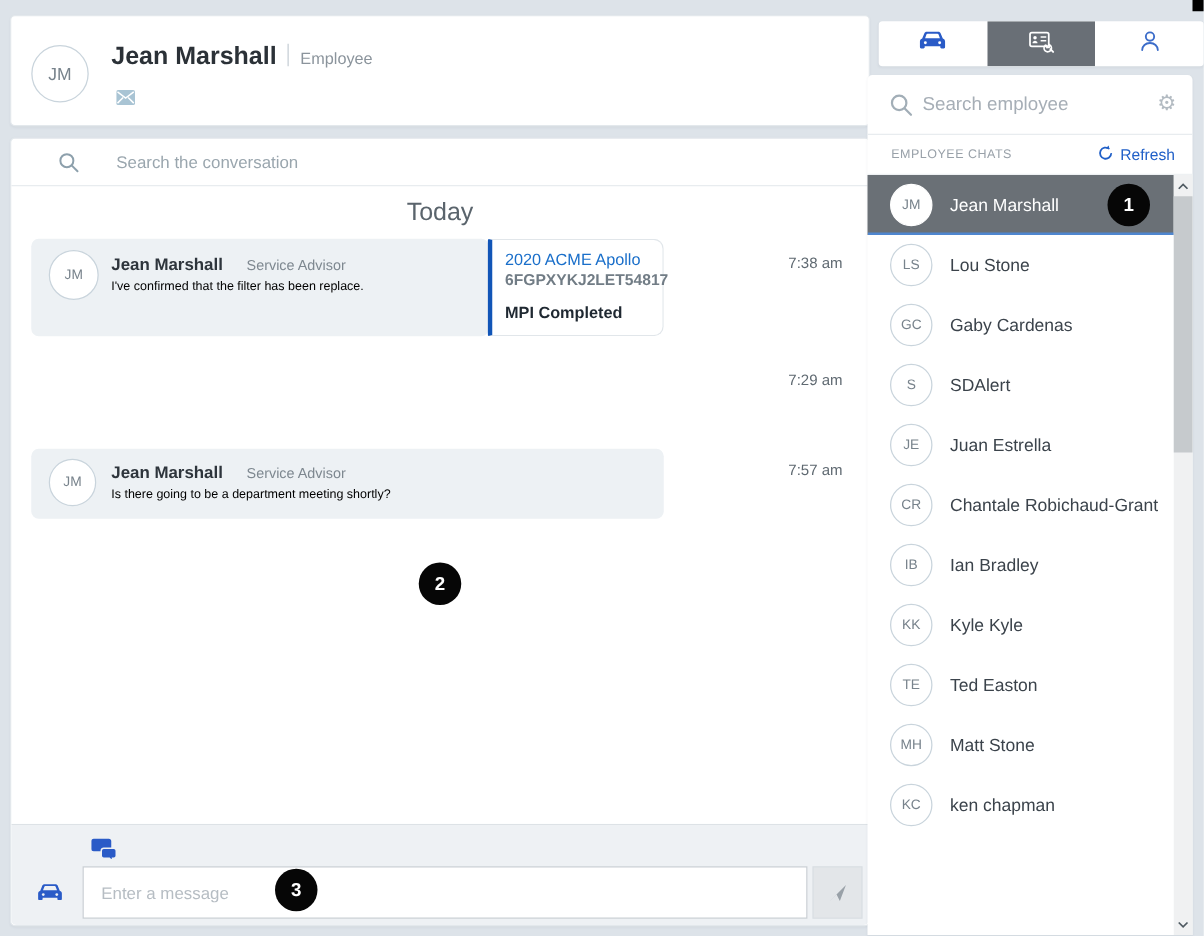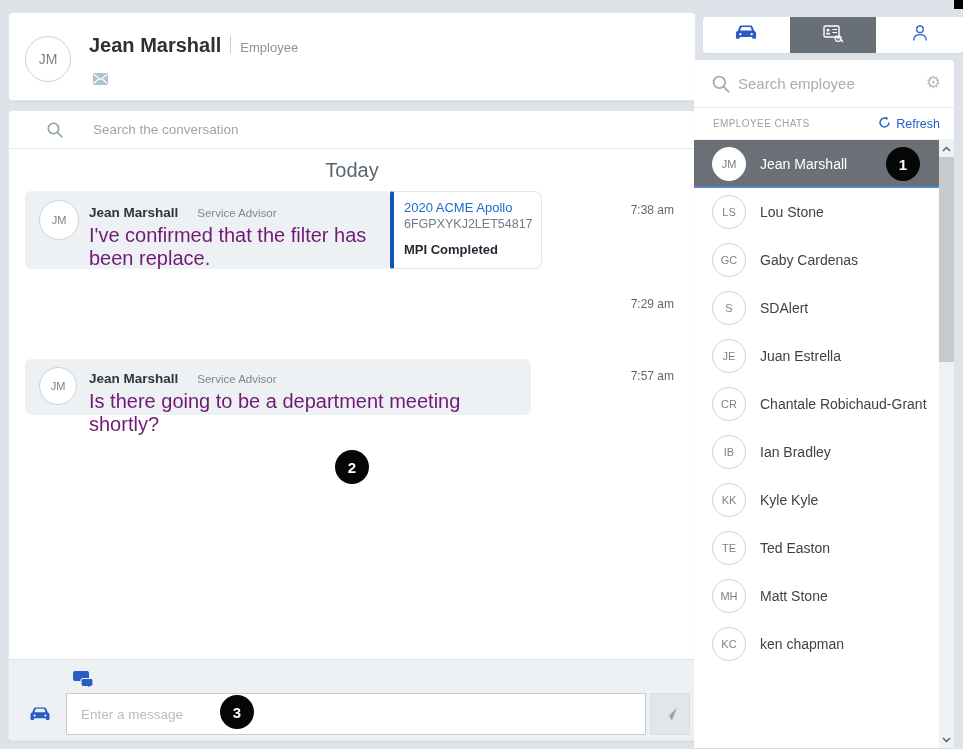"2020 ACME Apollo" .veh-card { width: 152px -> 141px }
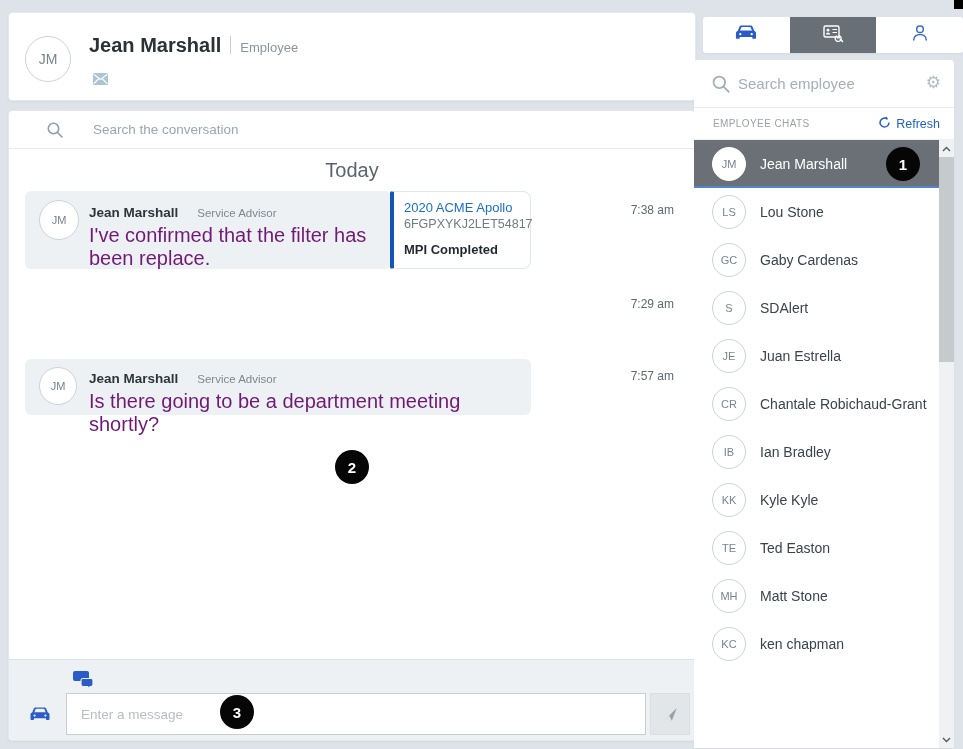"I've confirmed that the filter" .msg-text { color: #701a75 -> #000000; font-size: 20px -> 10px }
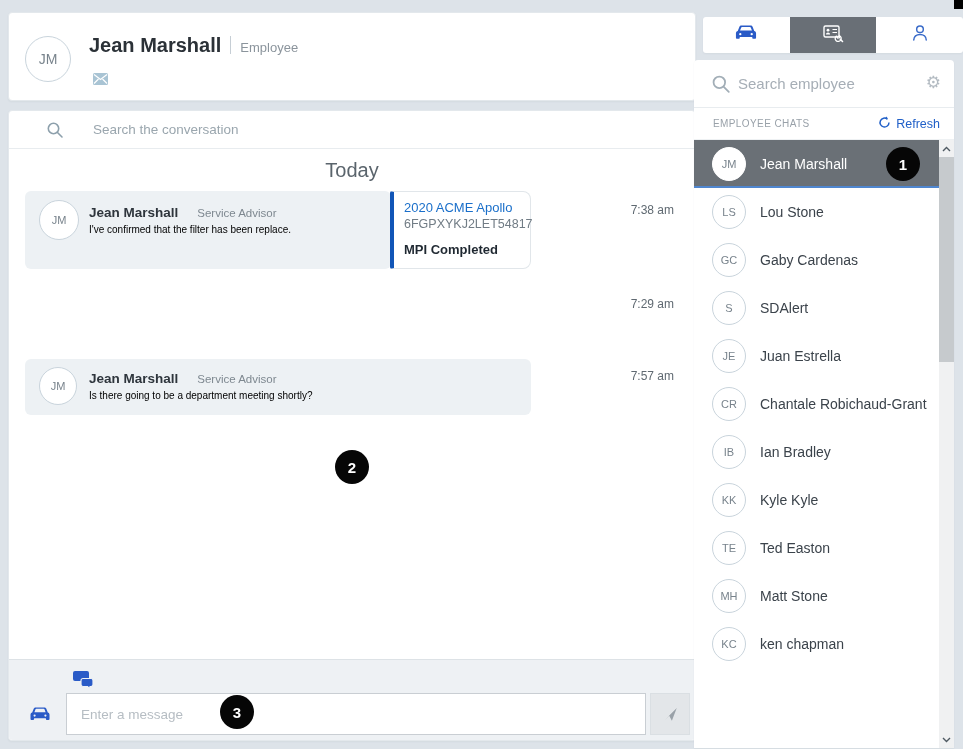"6FGPXYKJ2LET54817" .veh-vin { font-weight: none -> bold }
